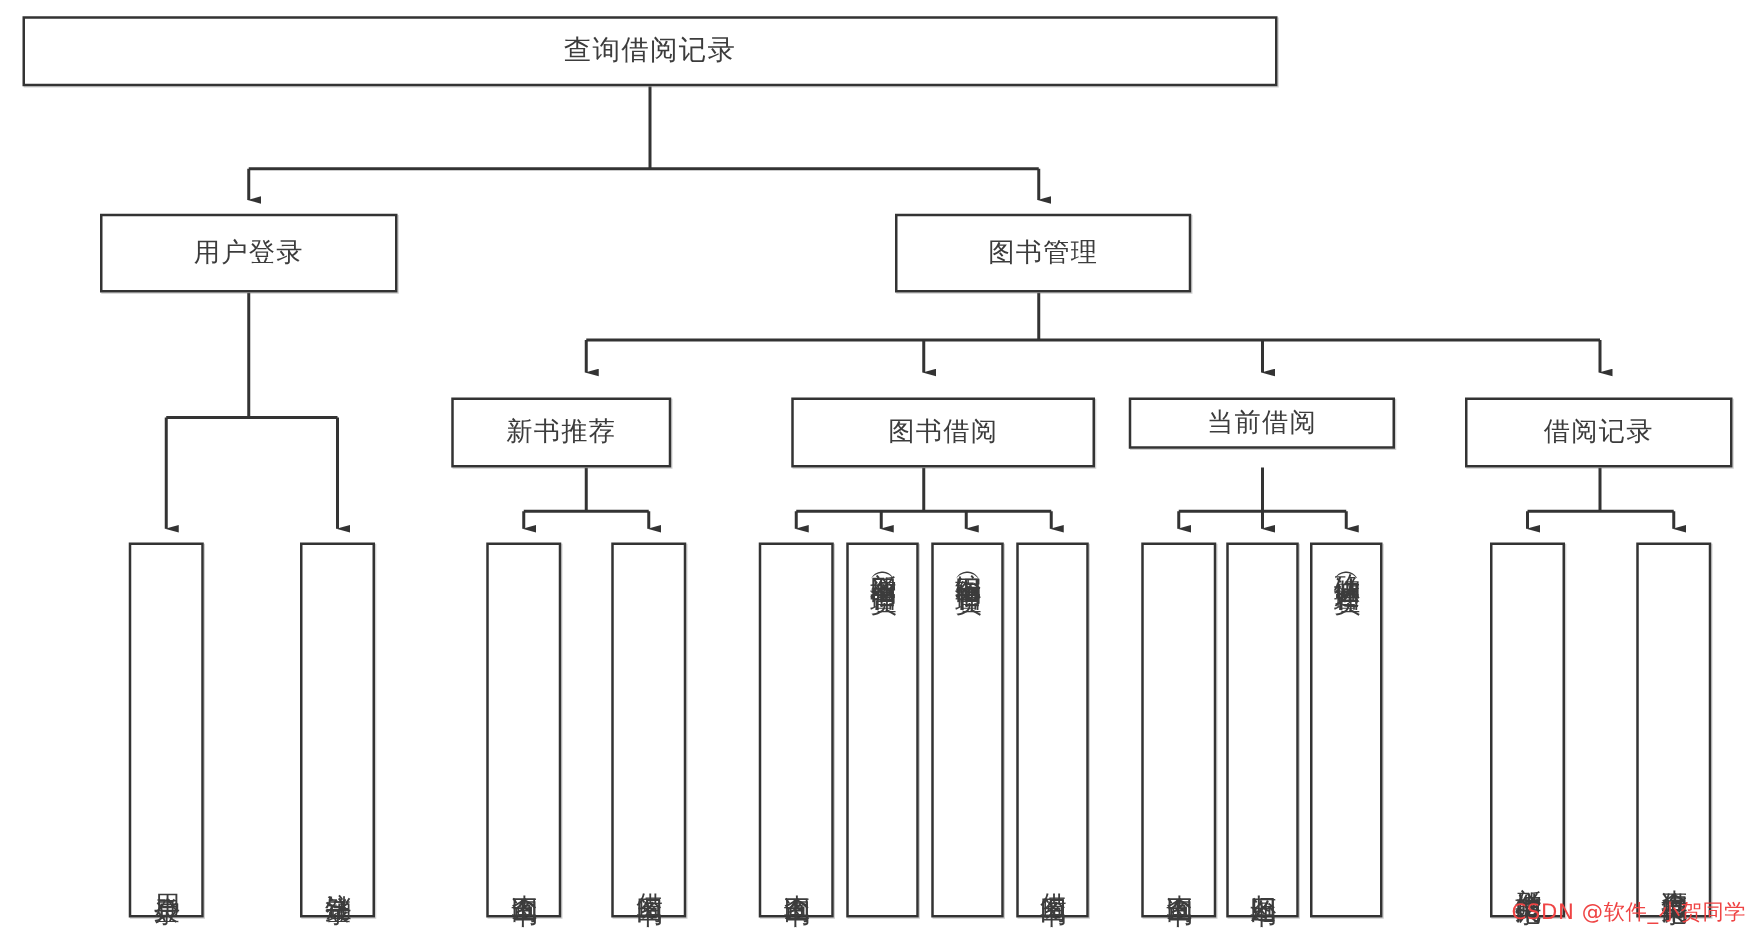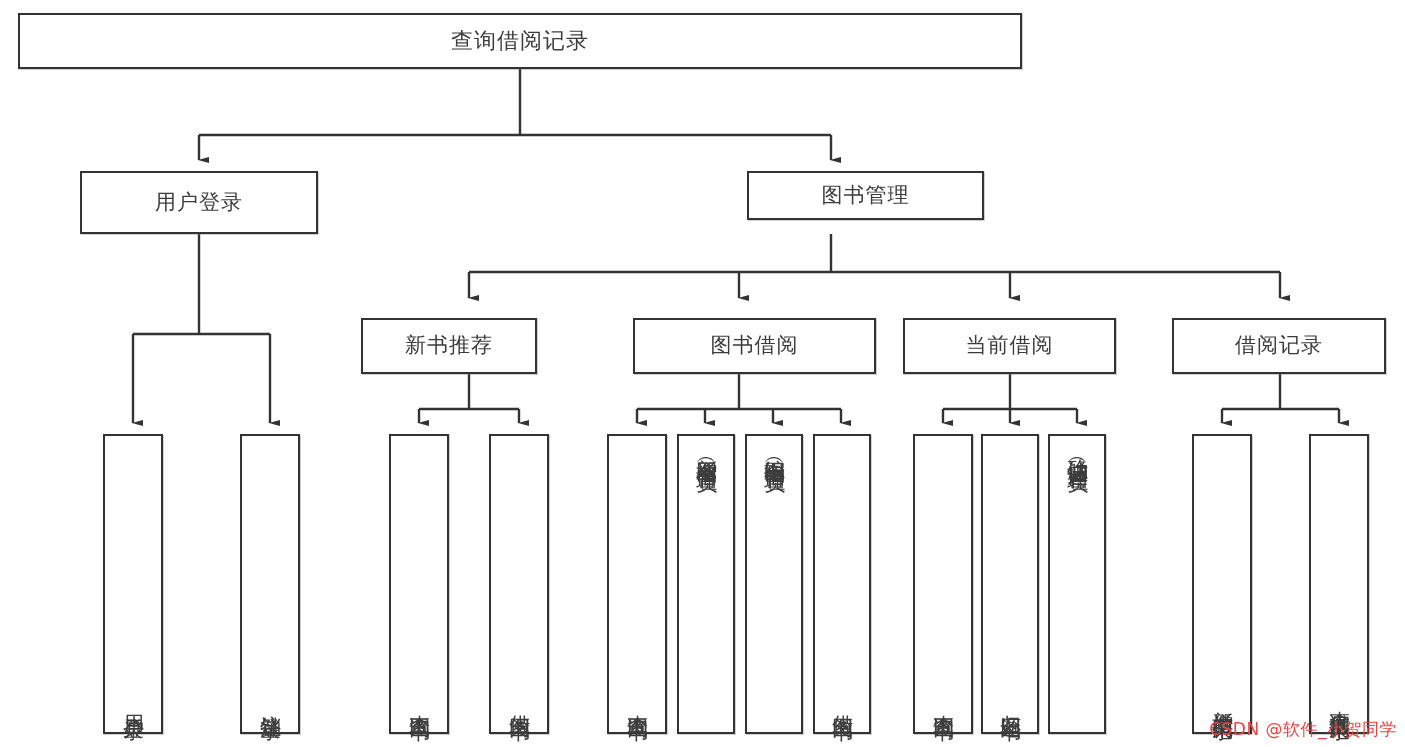"图书管理" div.node { height: 49px -> 63px; left: 747px -> 716px }
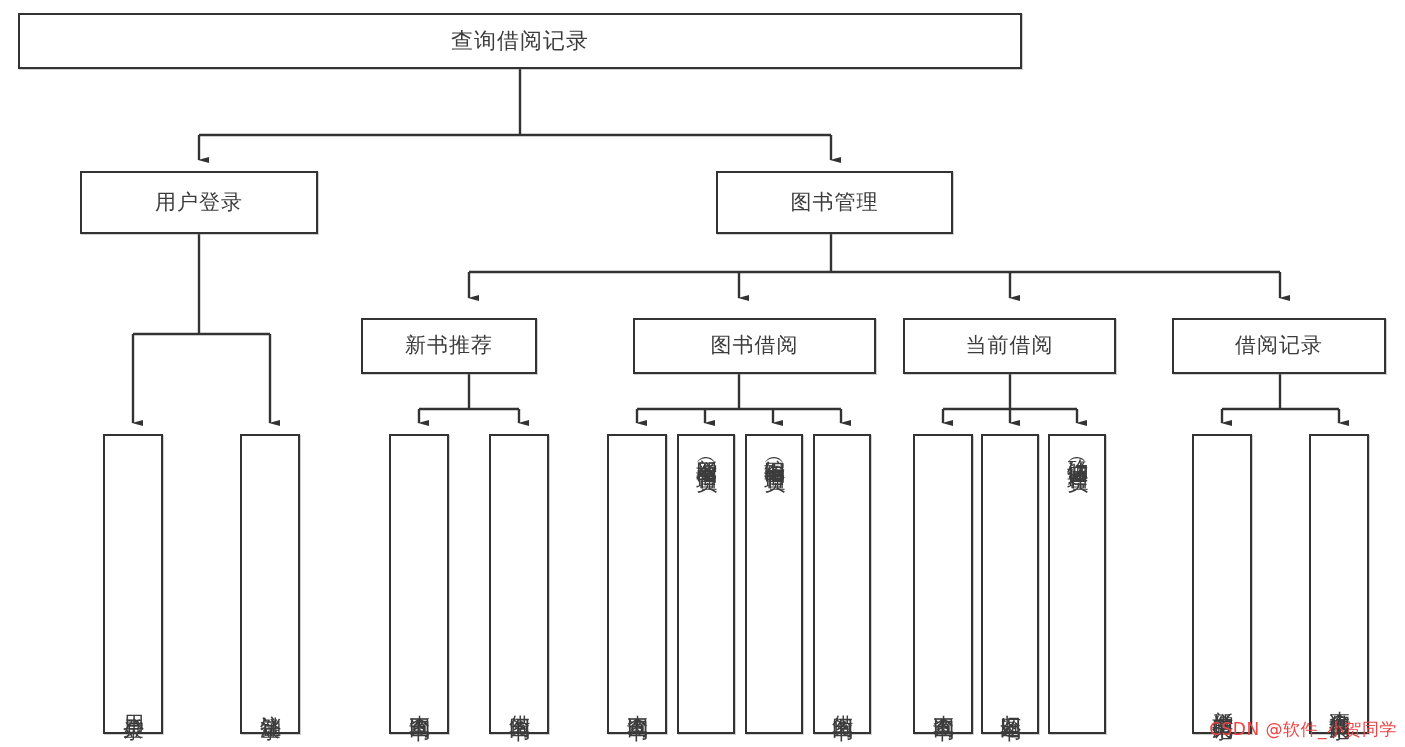"当前借阅" div.node { height: 56px -> 41px }
